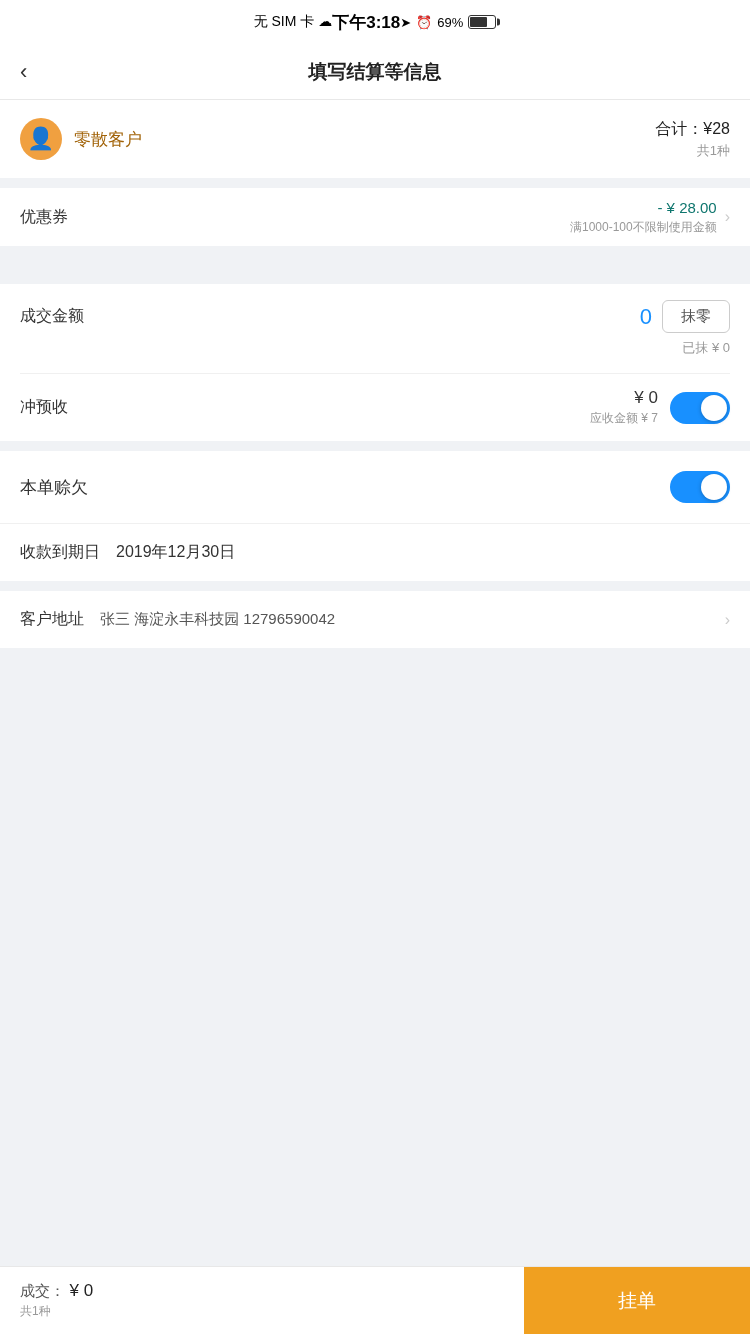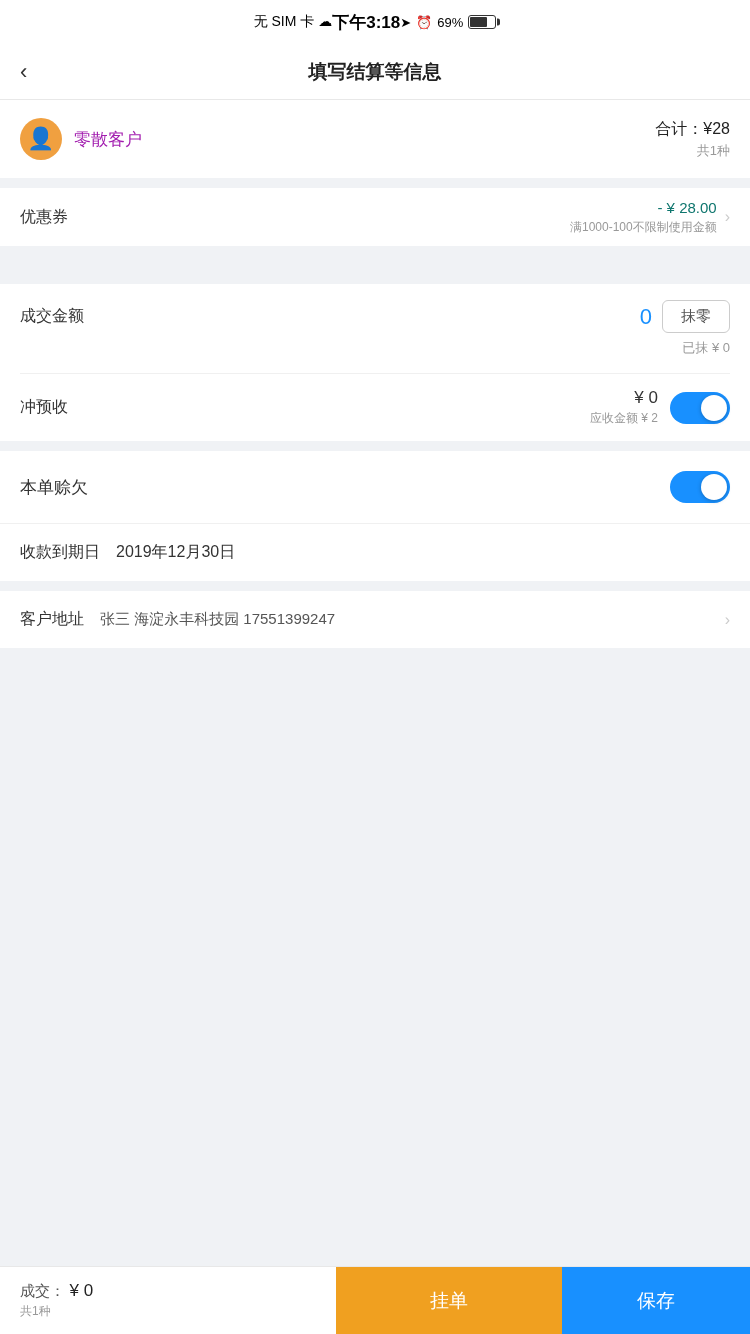"零散客户" .customer-name { color: #a21caf -> #a16207 }
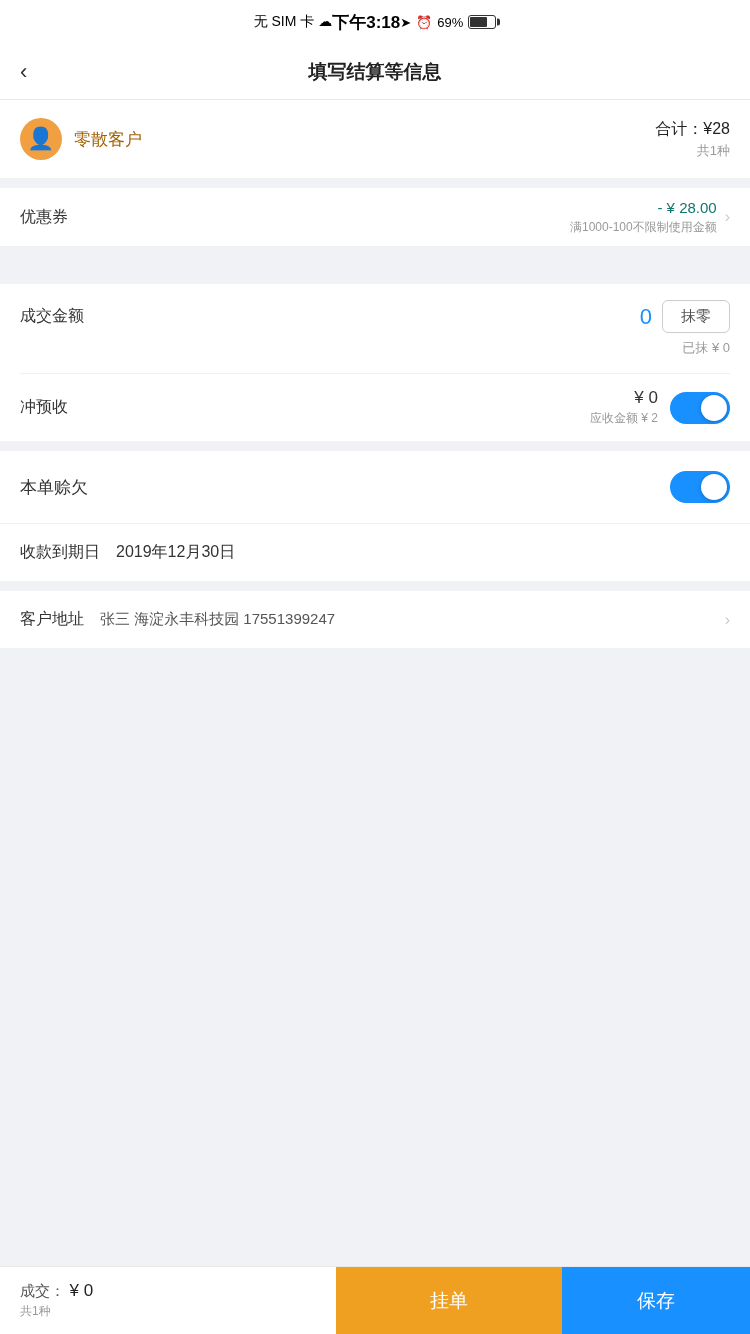"应收金额 ¥ 2" div.prereceive-sub { text: 2 -> 7 }
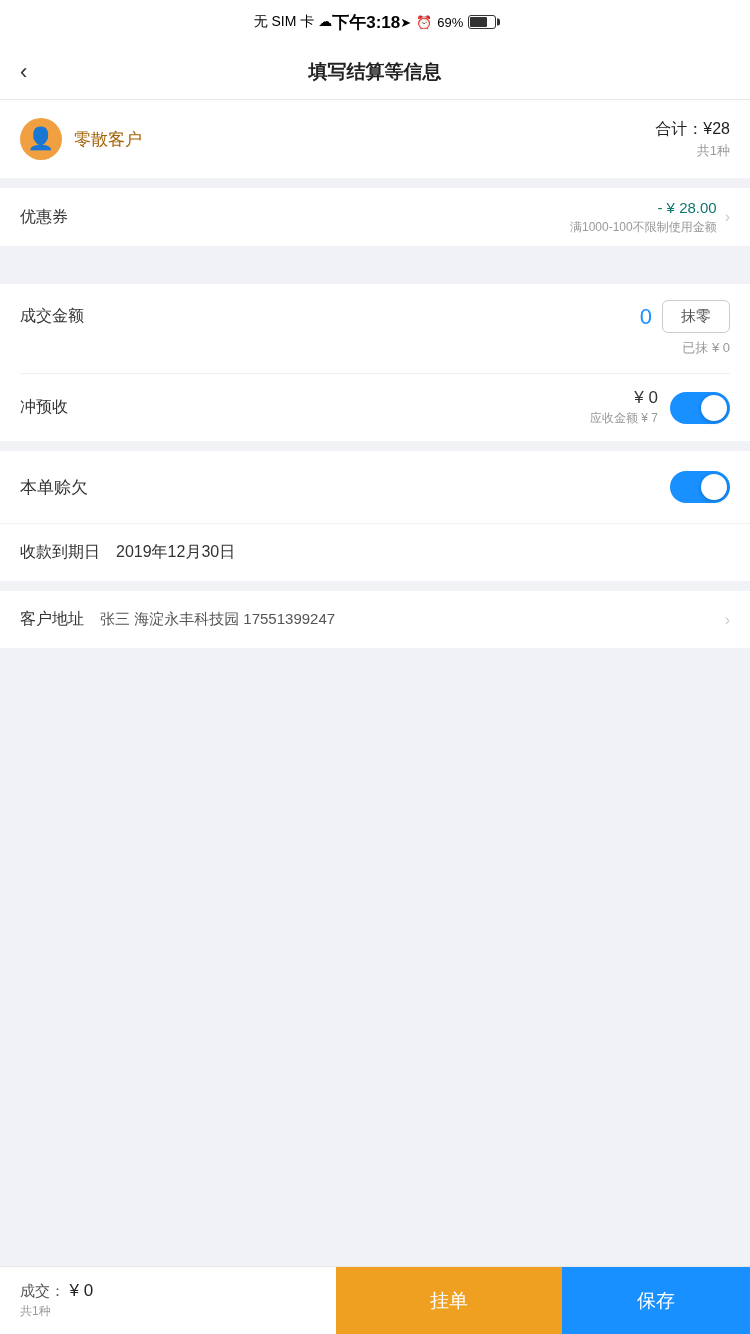"张三 海淀永丰科技园 17551399247" span.address-value { text: 17551399247 -> 12796590042 }
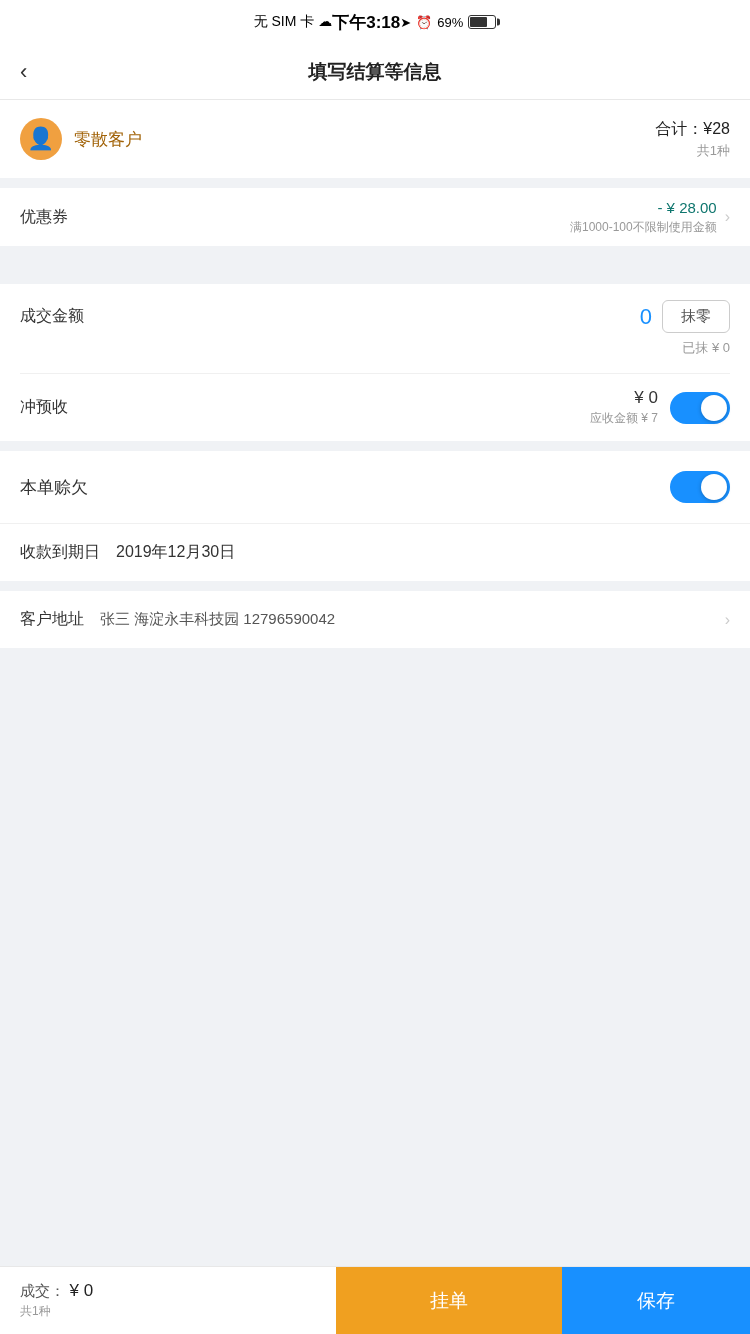"保存" div.btn-save { html: <div> <span>保存</span> </div> -> none }
